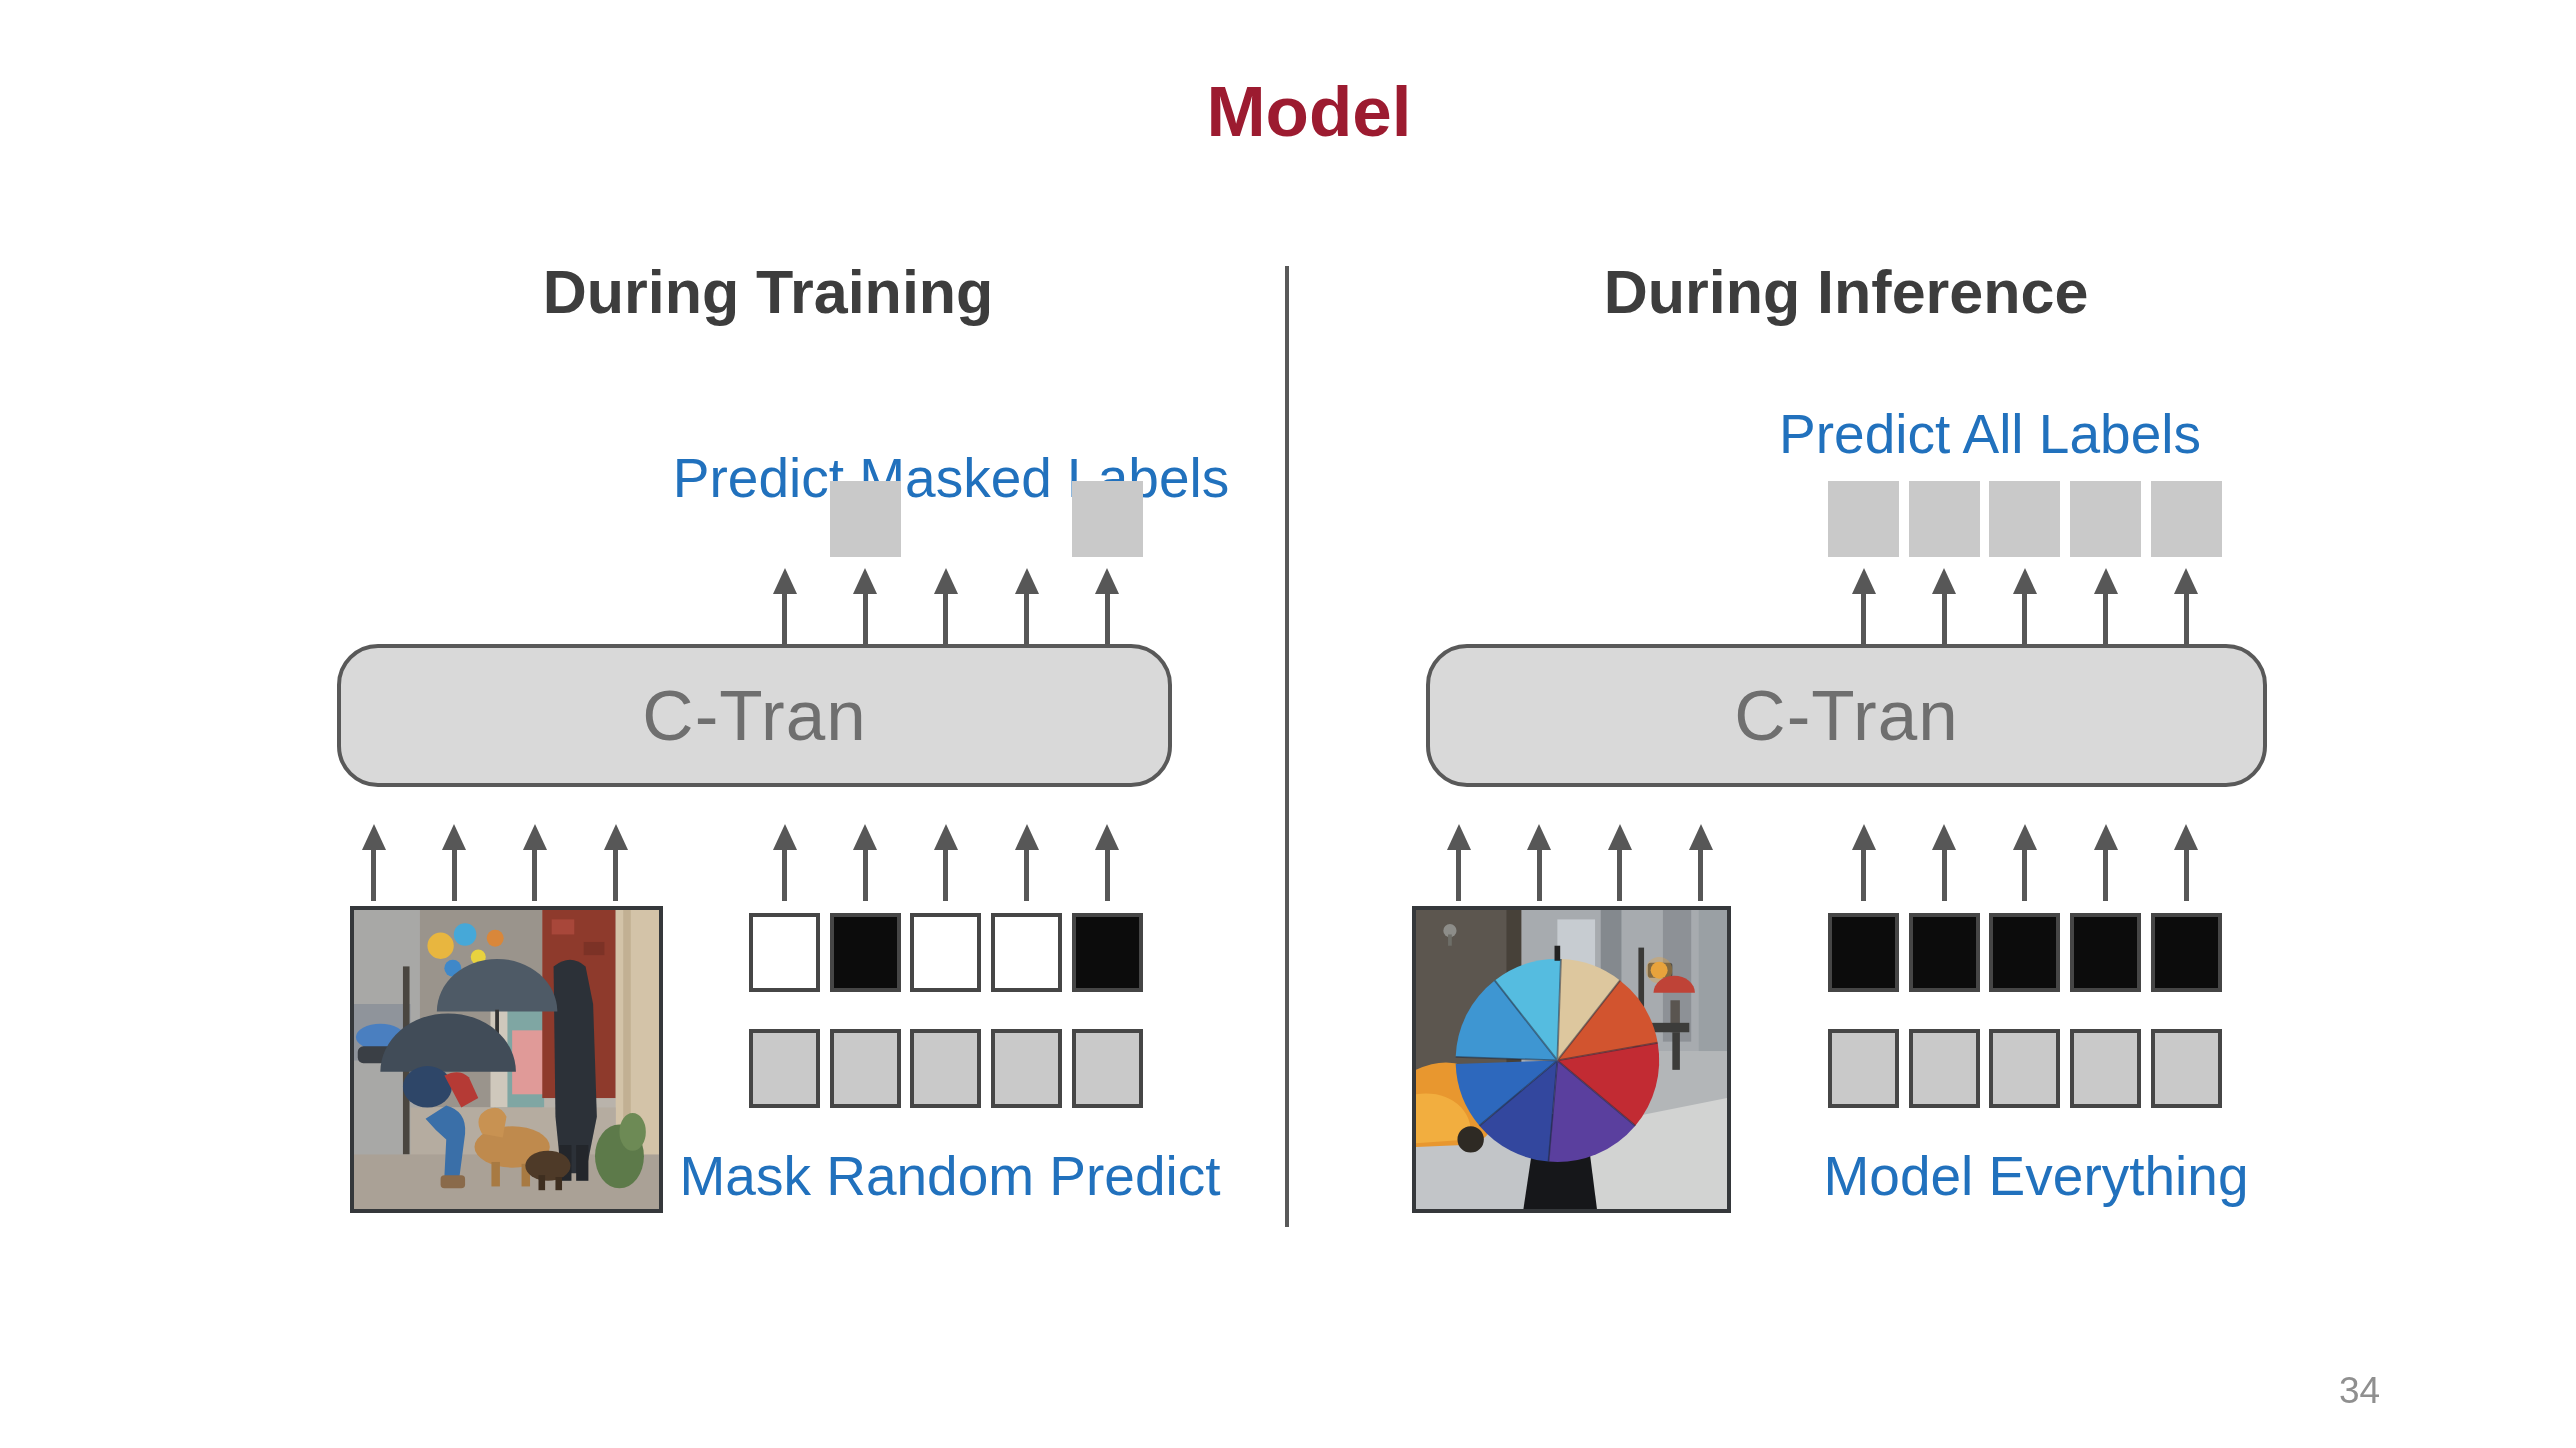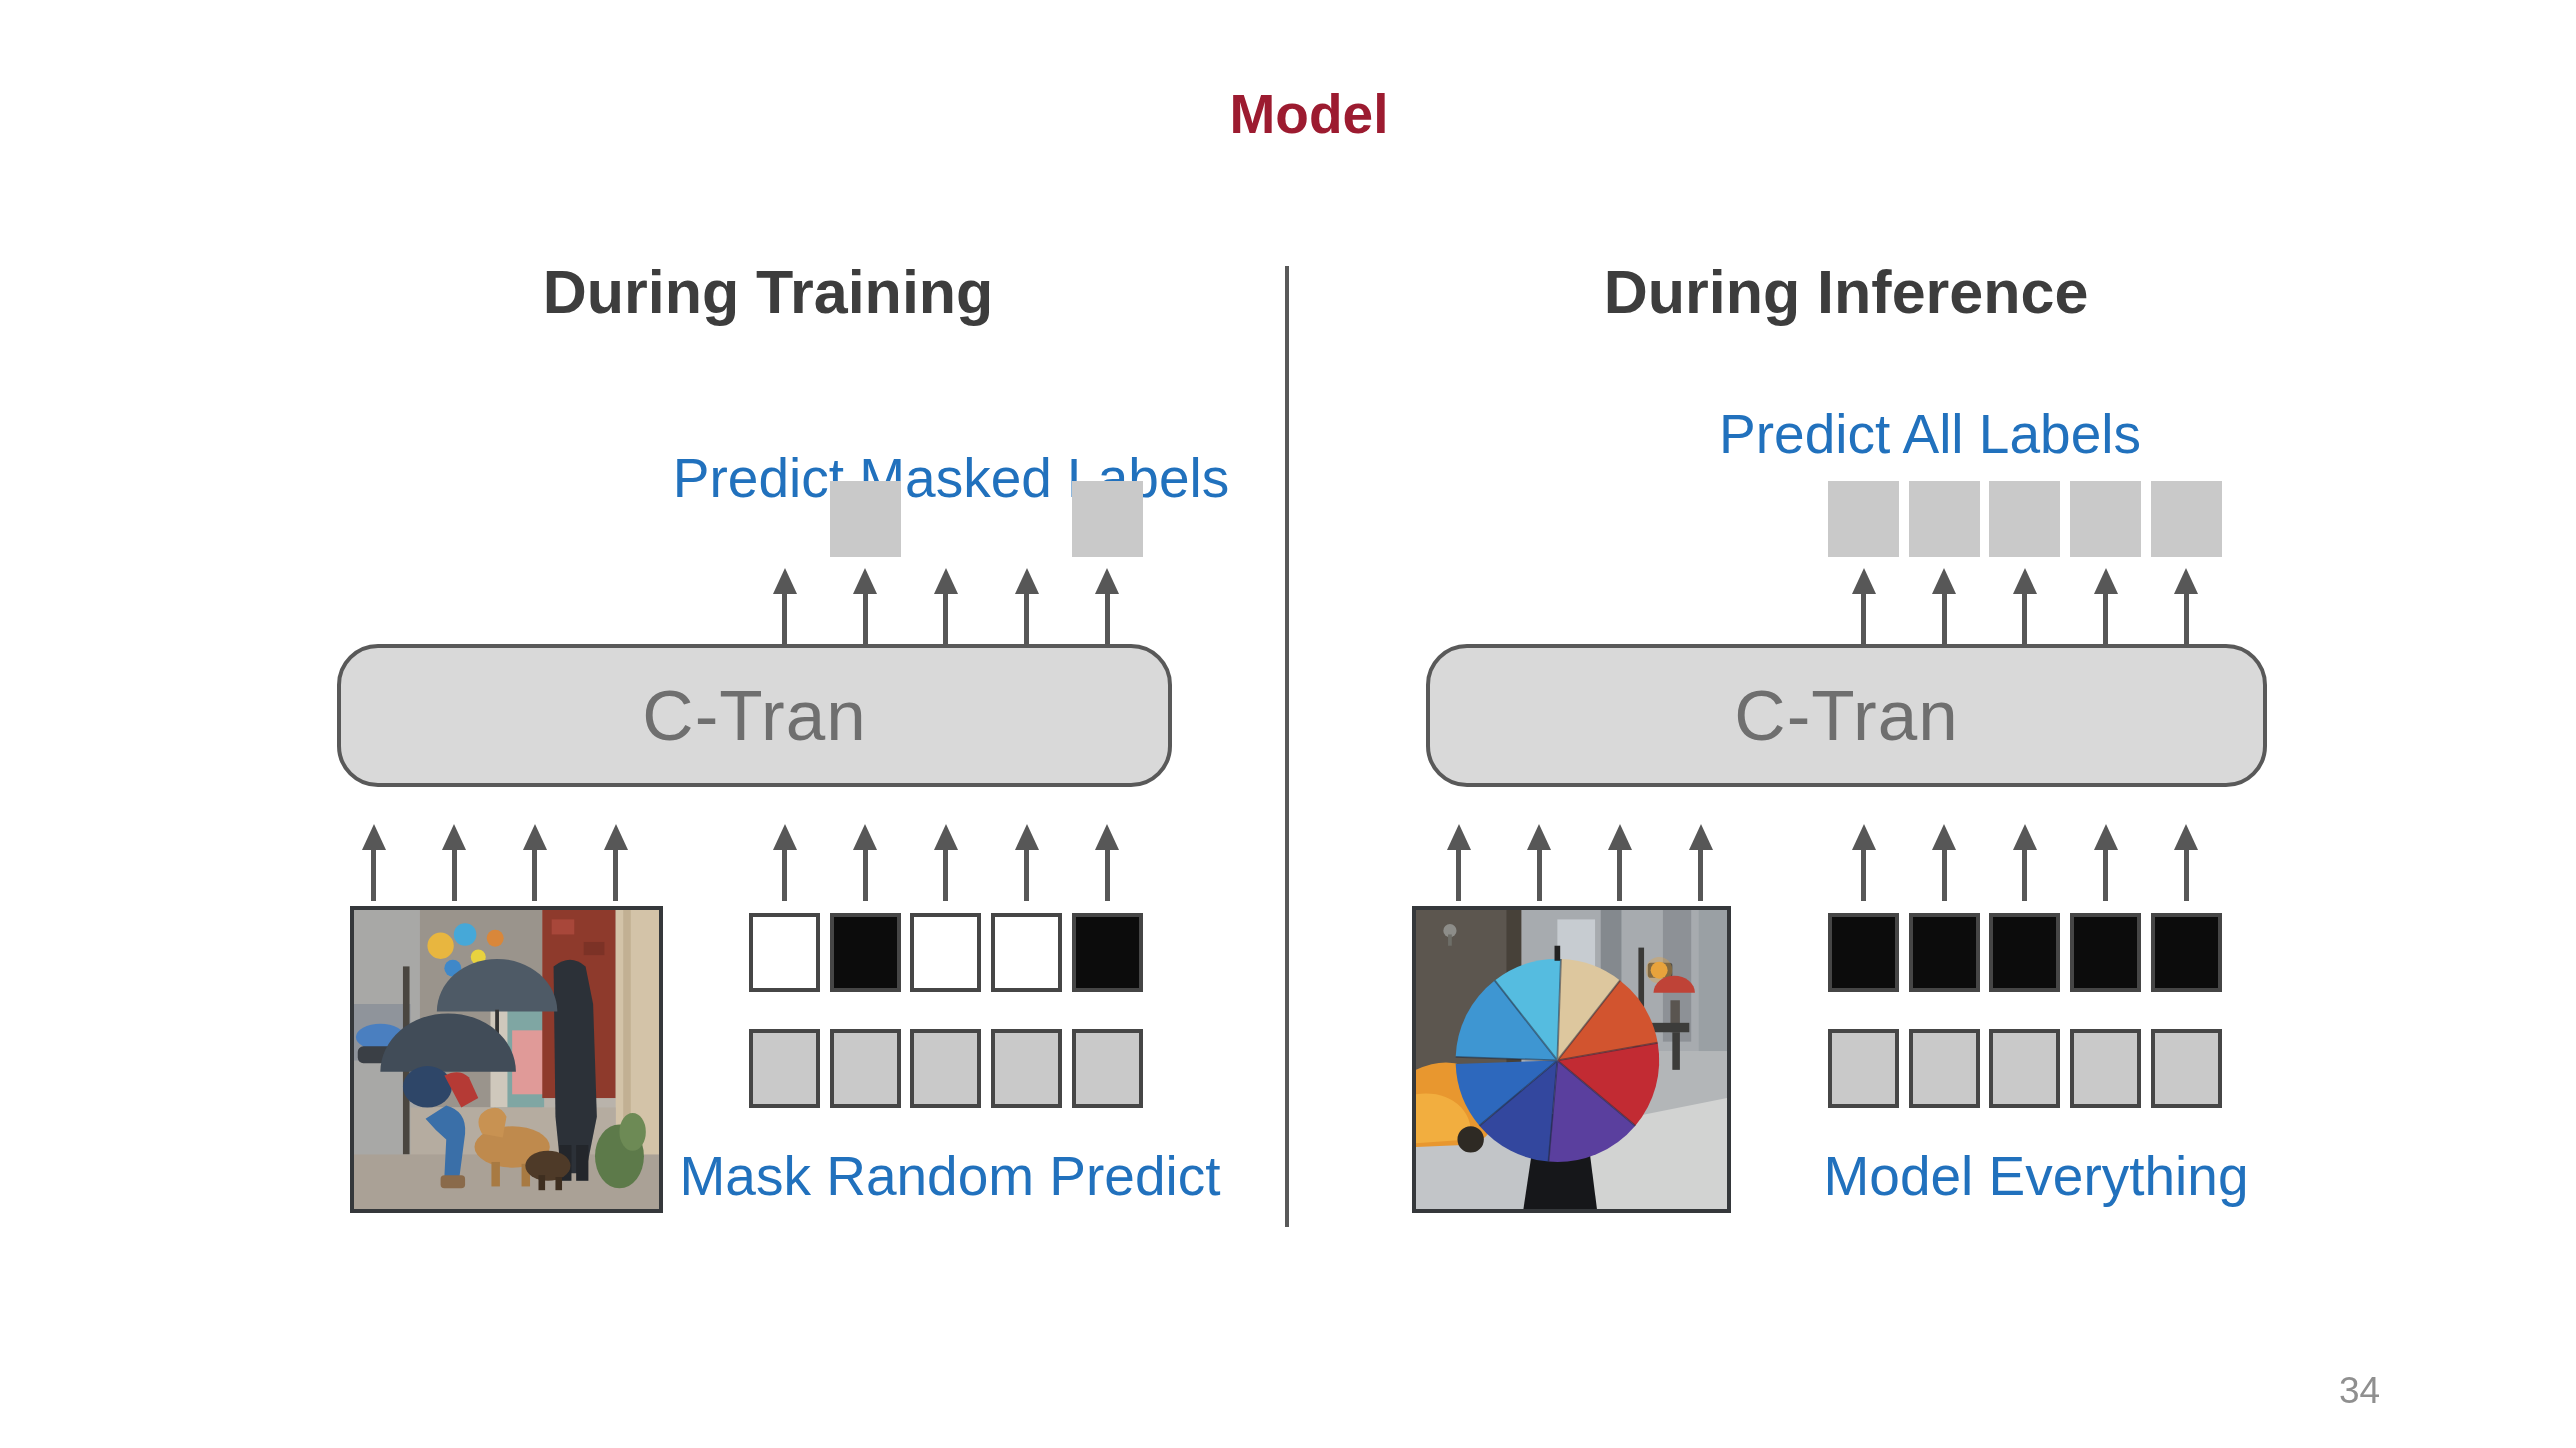"Model" .title { font-size: 55px -> 71px; top: 82px -> 71px }
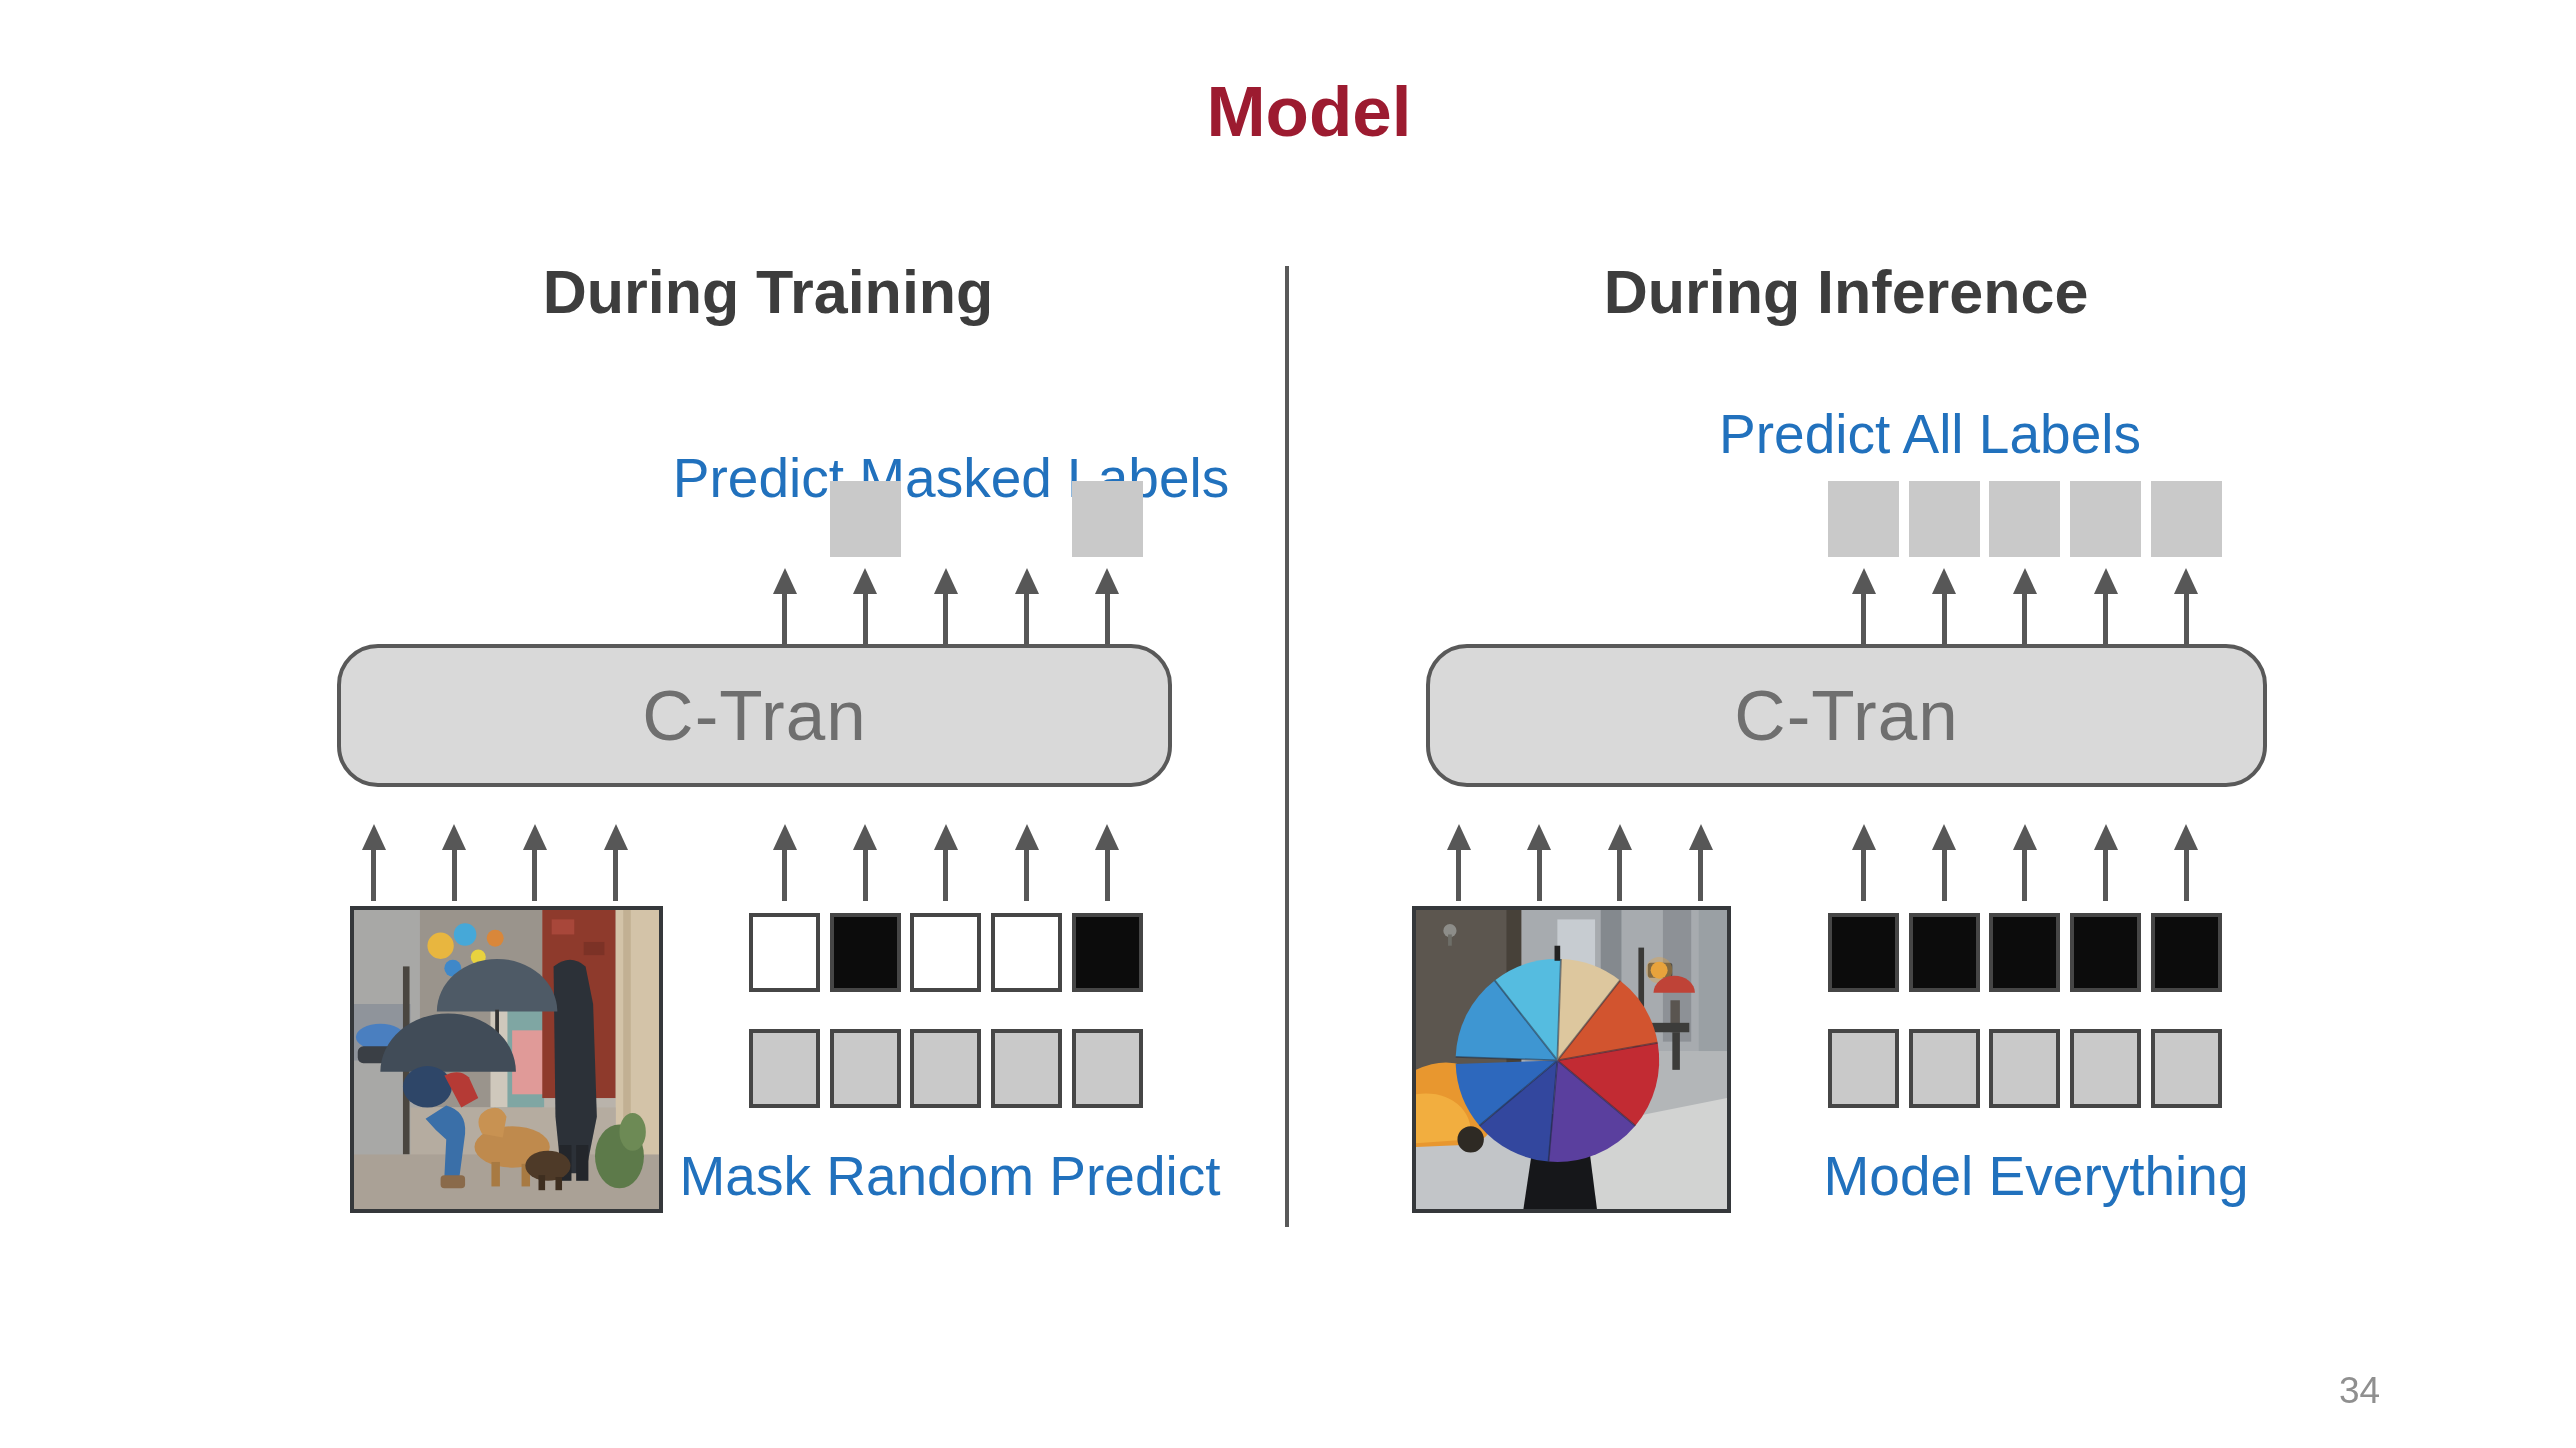"Predict All Labels" div.blue-label { left: 1930px -> 1990px }
